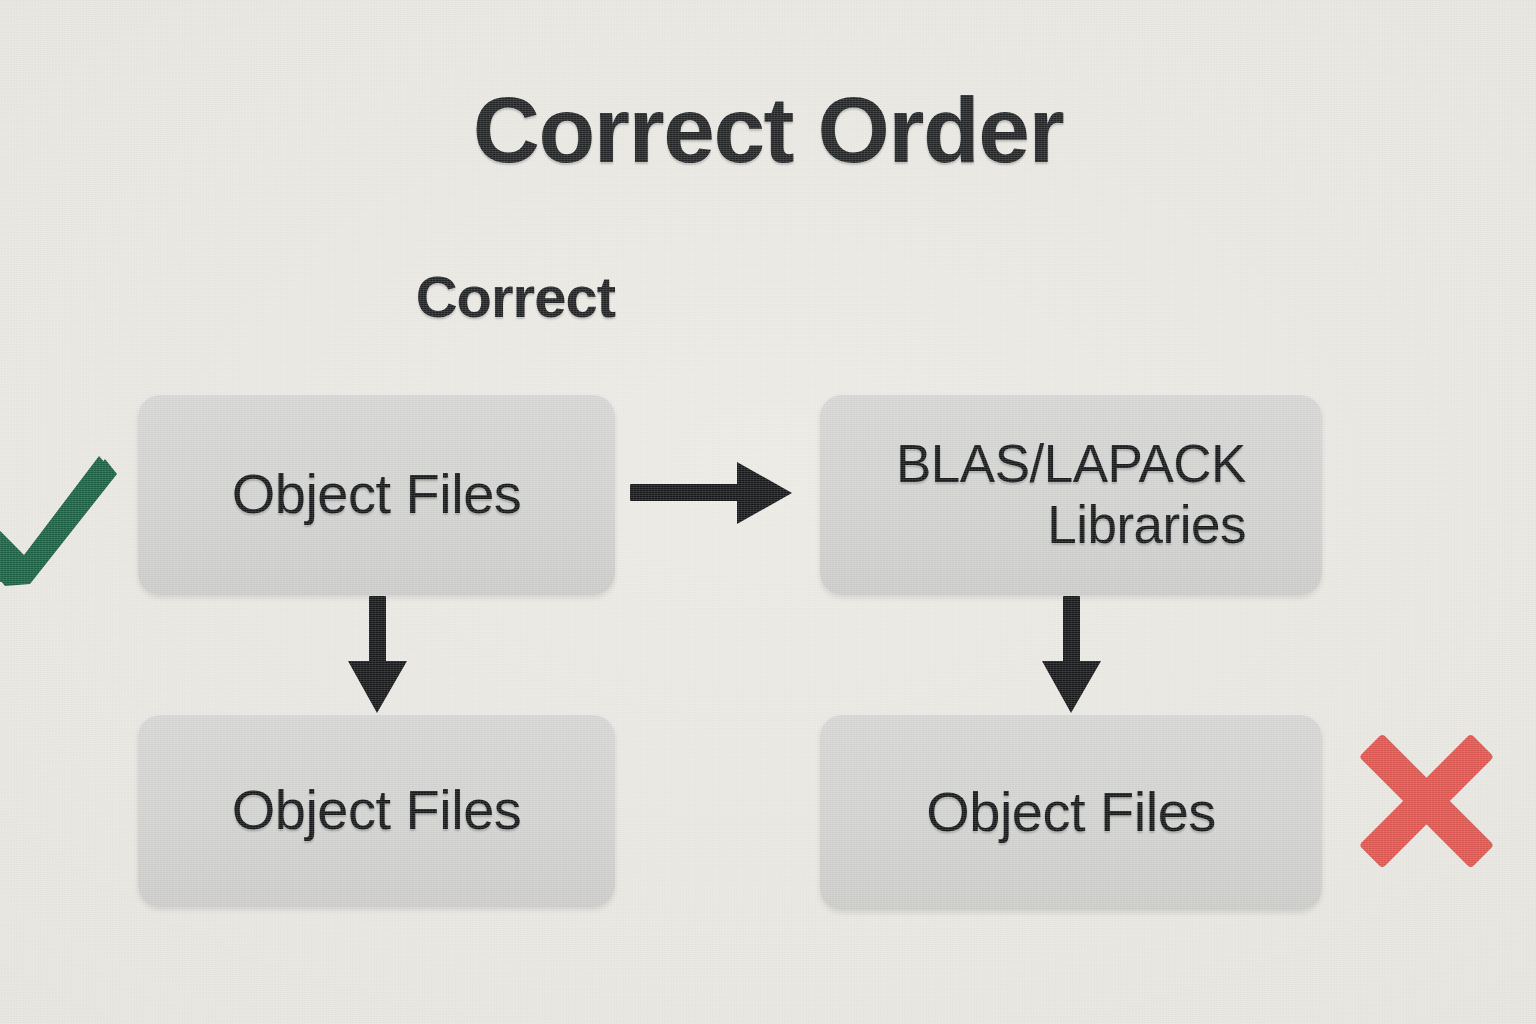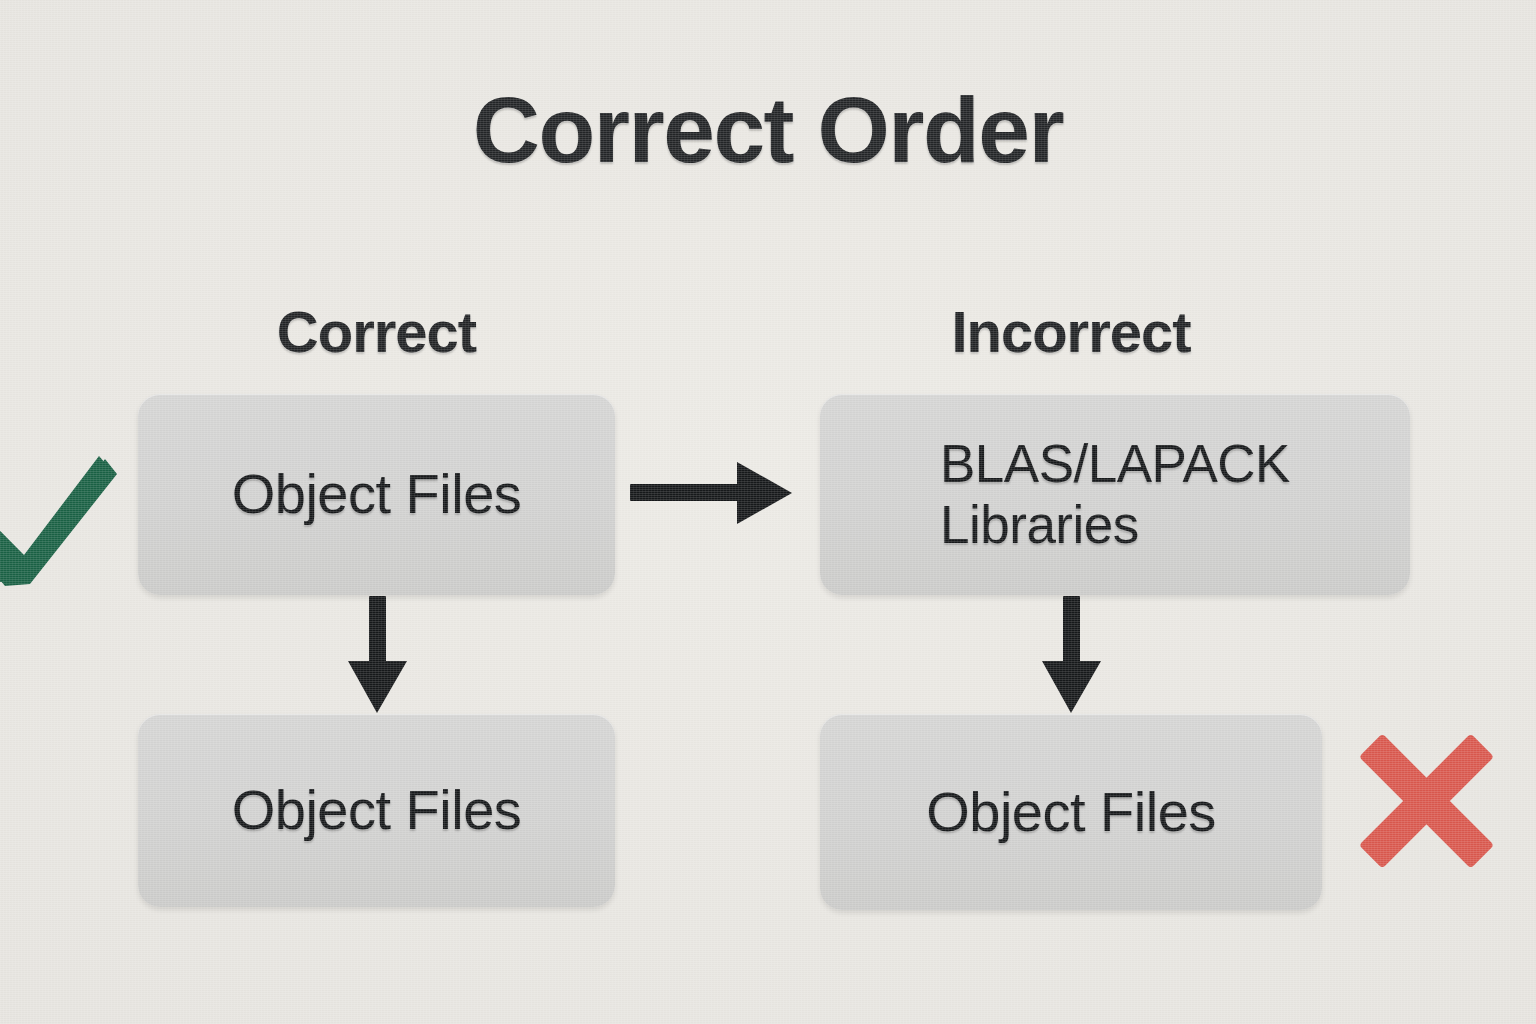"Correct" .col-head { margin-top: 35px -> none; text-align: center -> right }
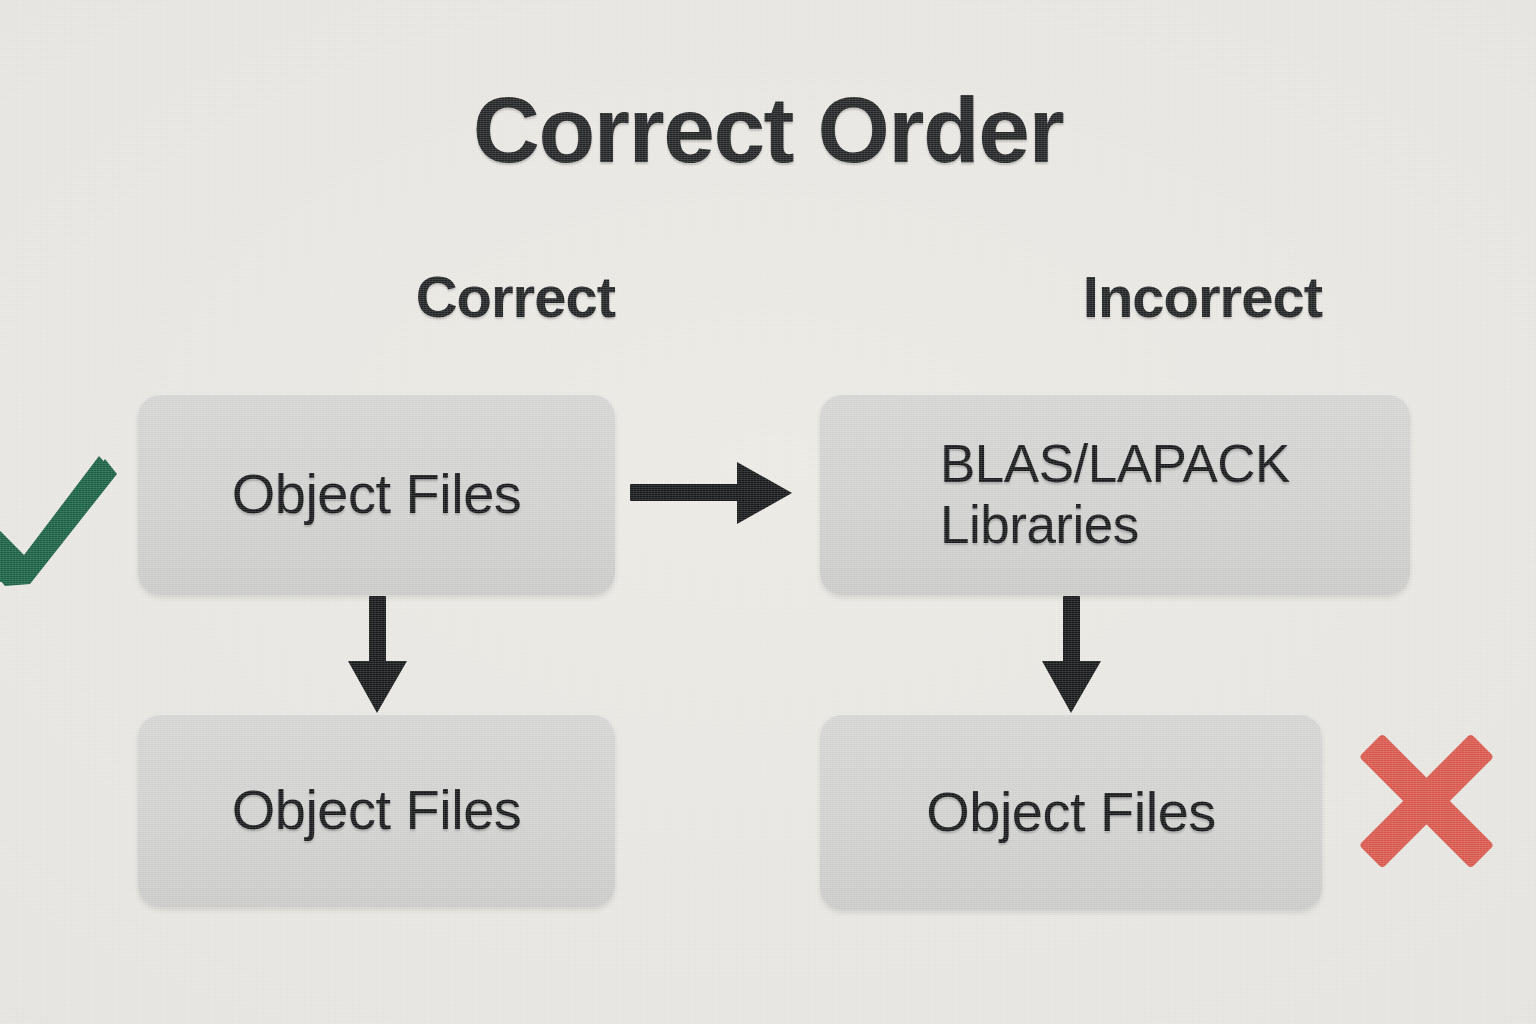"Incorrect" div.col-head { html: <div>Incorrect</div> -> none }
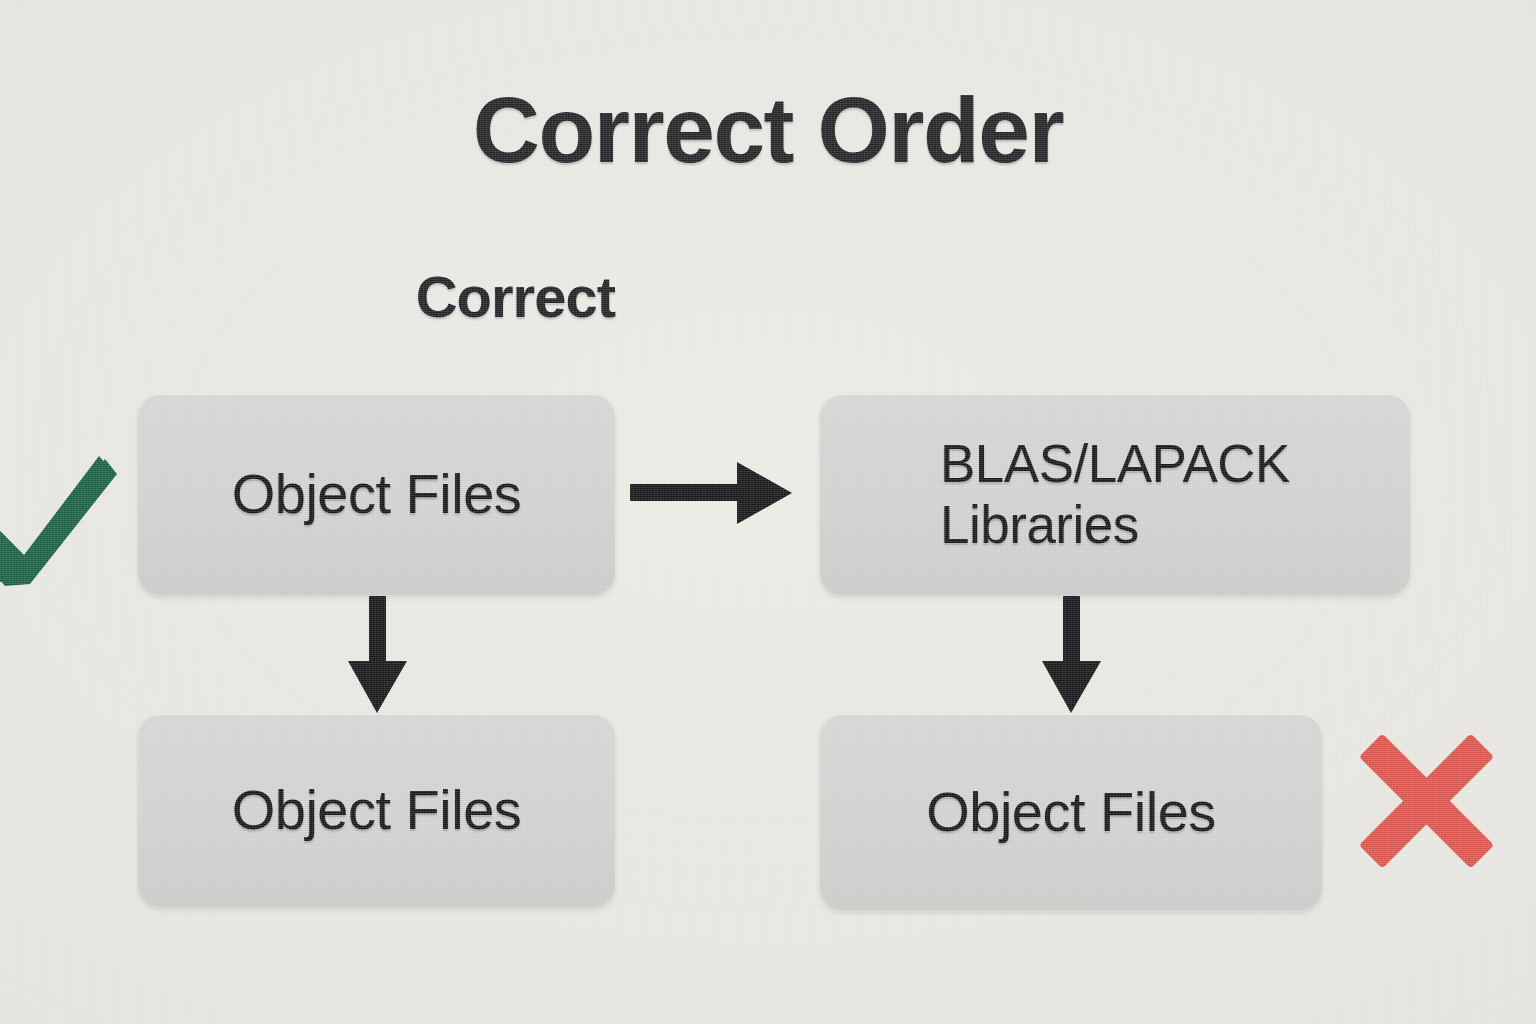"Object Files" .node { text-align: left -> right }
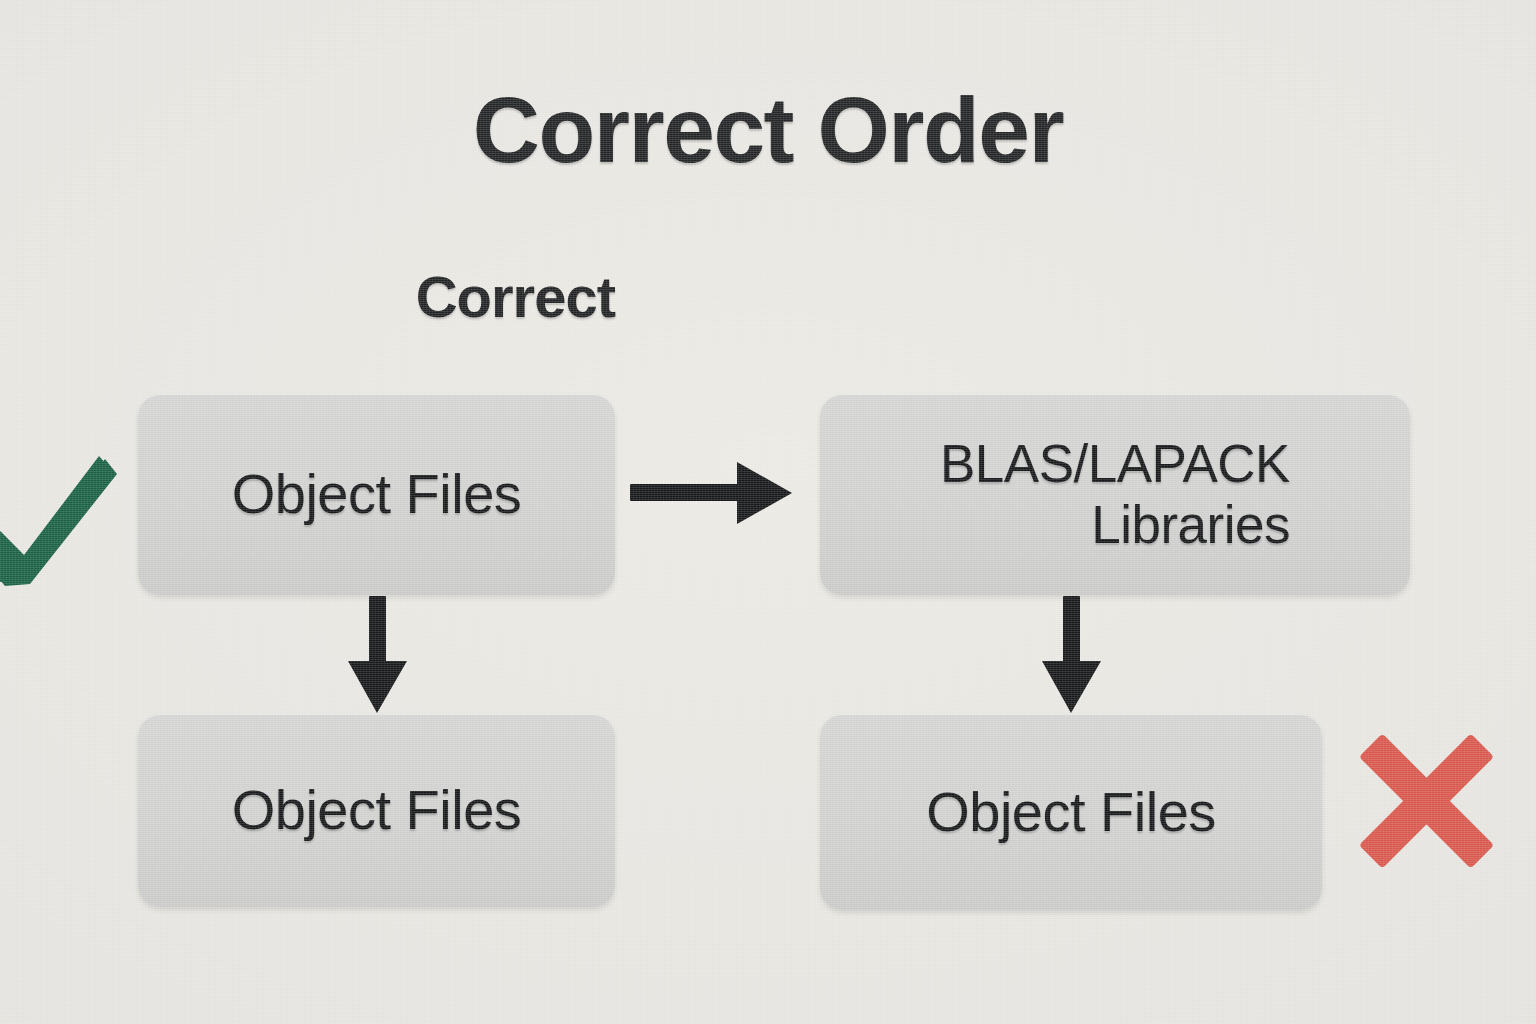"BLAS/LAPACK" #node-incorrect-top { width: 590px -> 502px }
